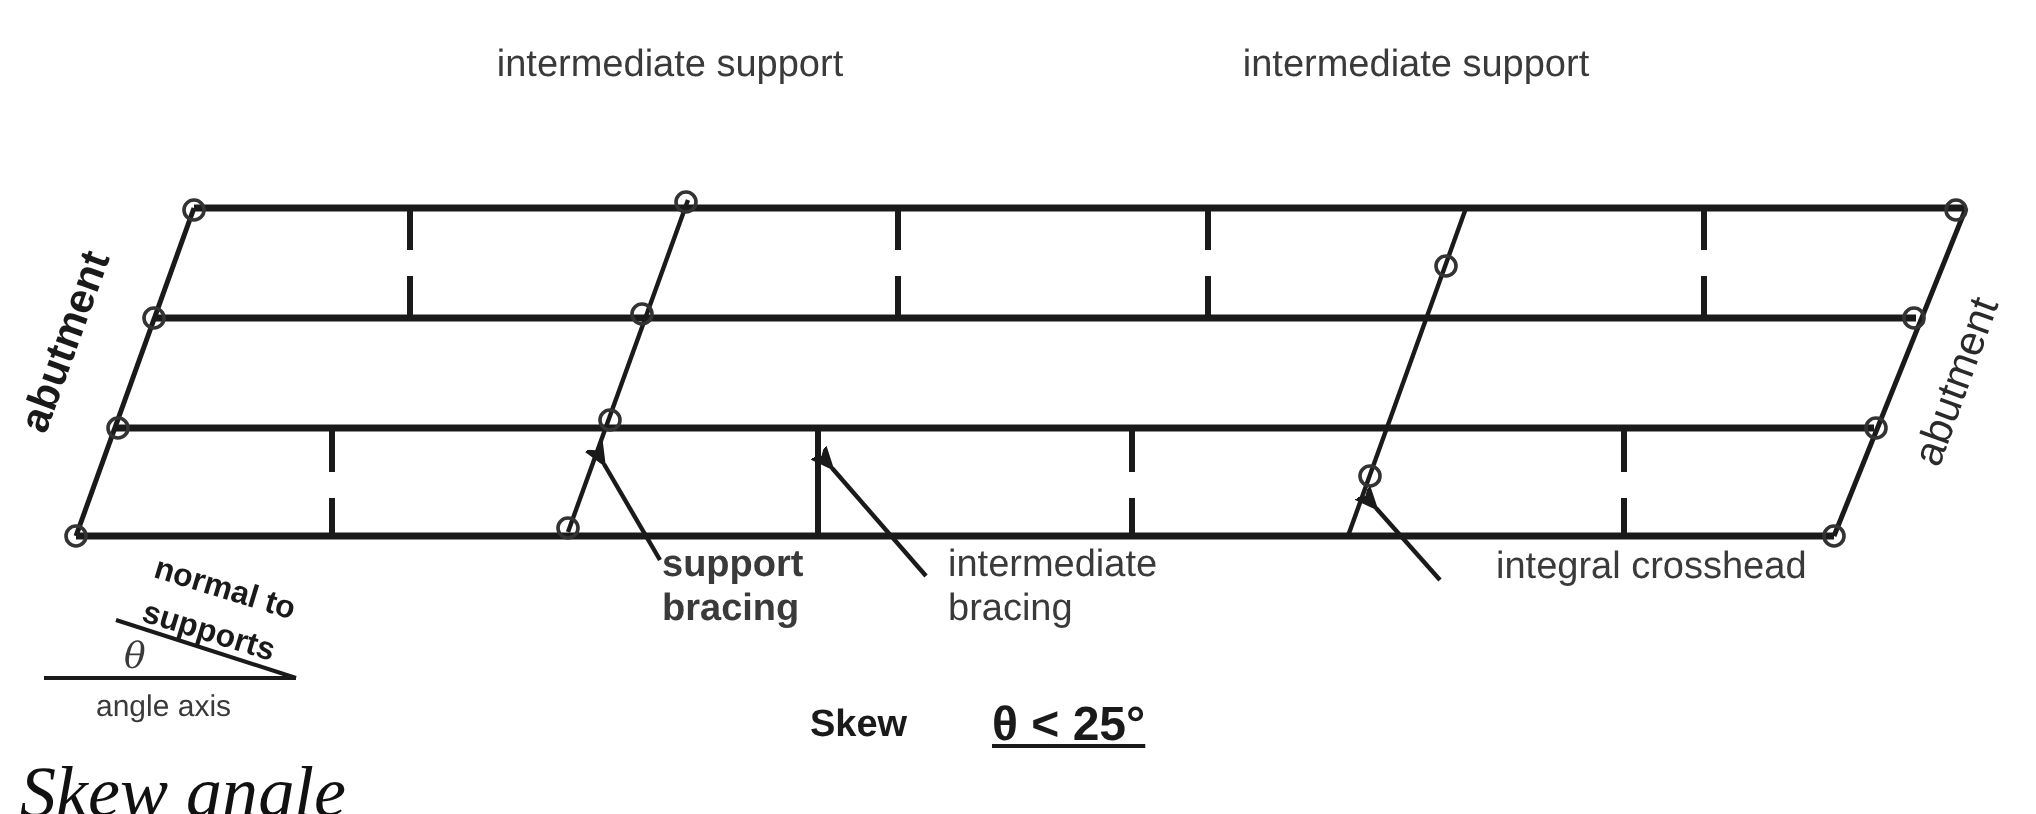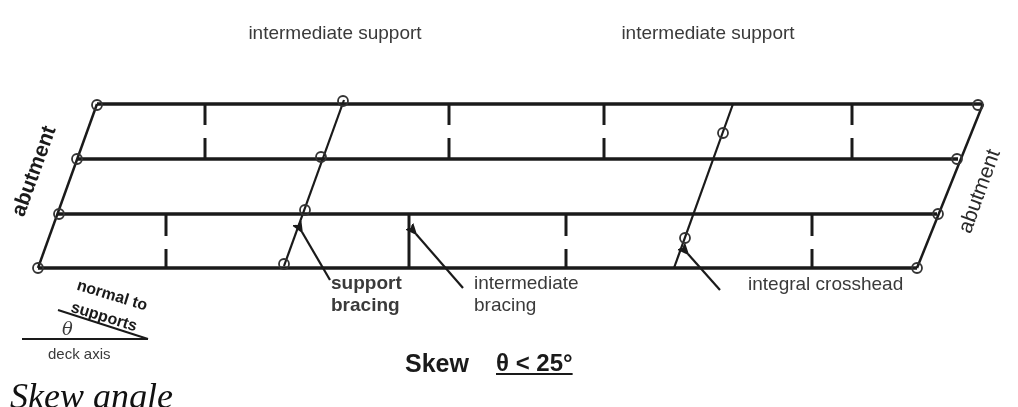"deck axis" div.lbl { text: deck -> angle }
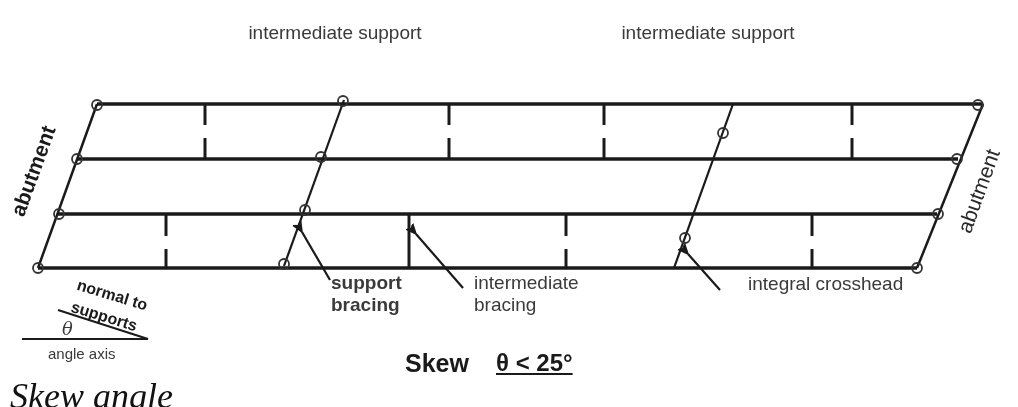"Skew" div.lbl { font-size: 25px -> 19px }
